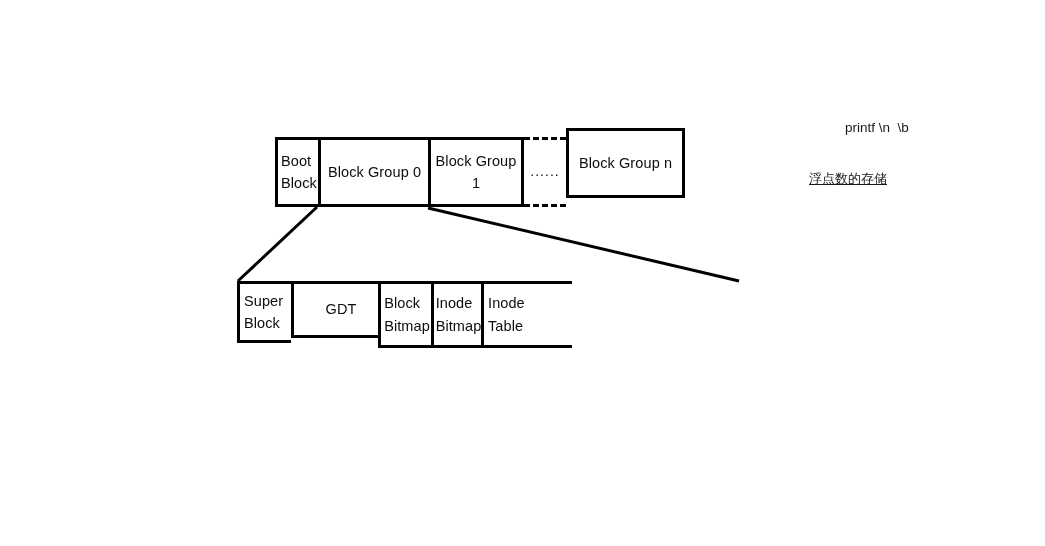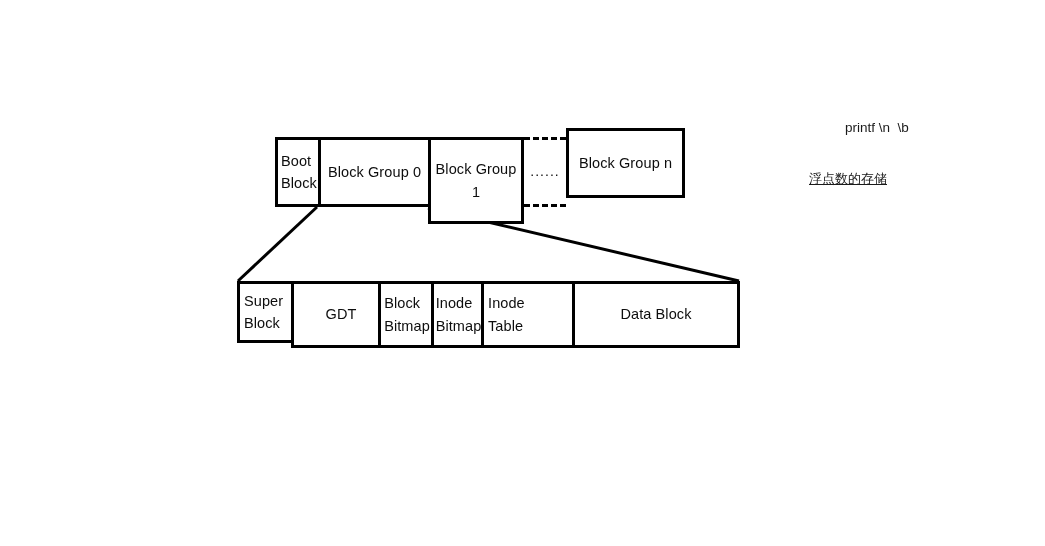"Block Group 1" div.box { height: 87px -> 70px }
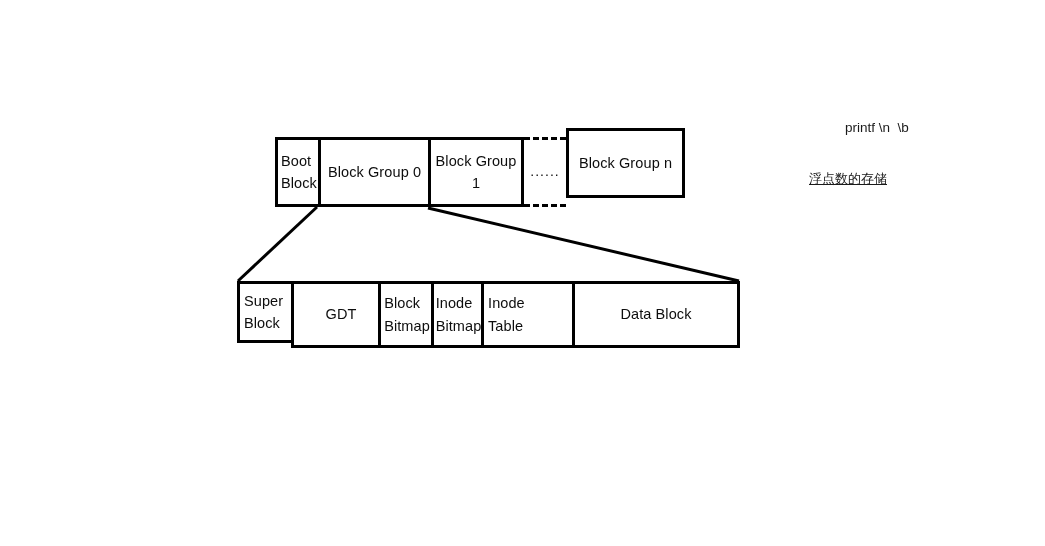"GDT" div.box { height: 67px -> 57px }
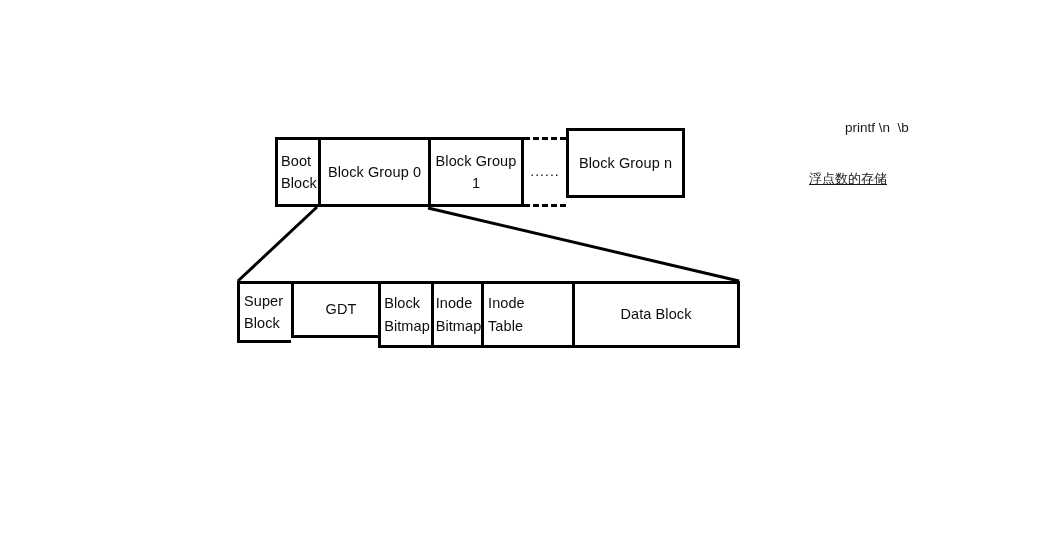"Data Block" div.box { html: <div> <span>Data Block</span> </div> -> none }
